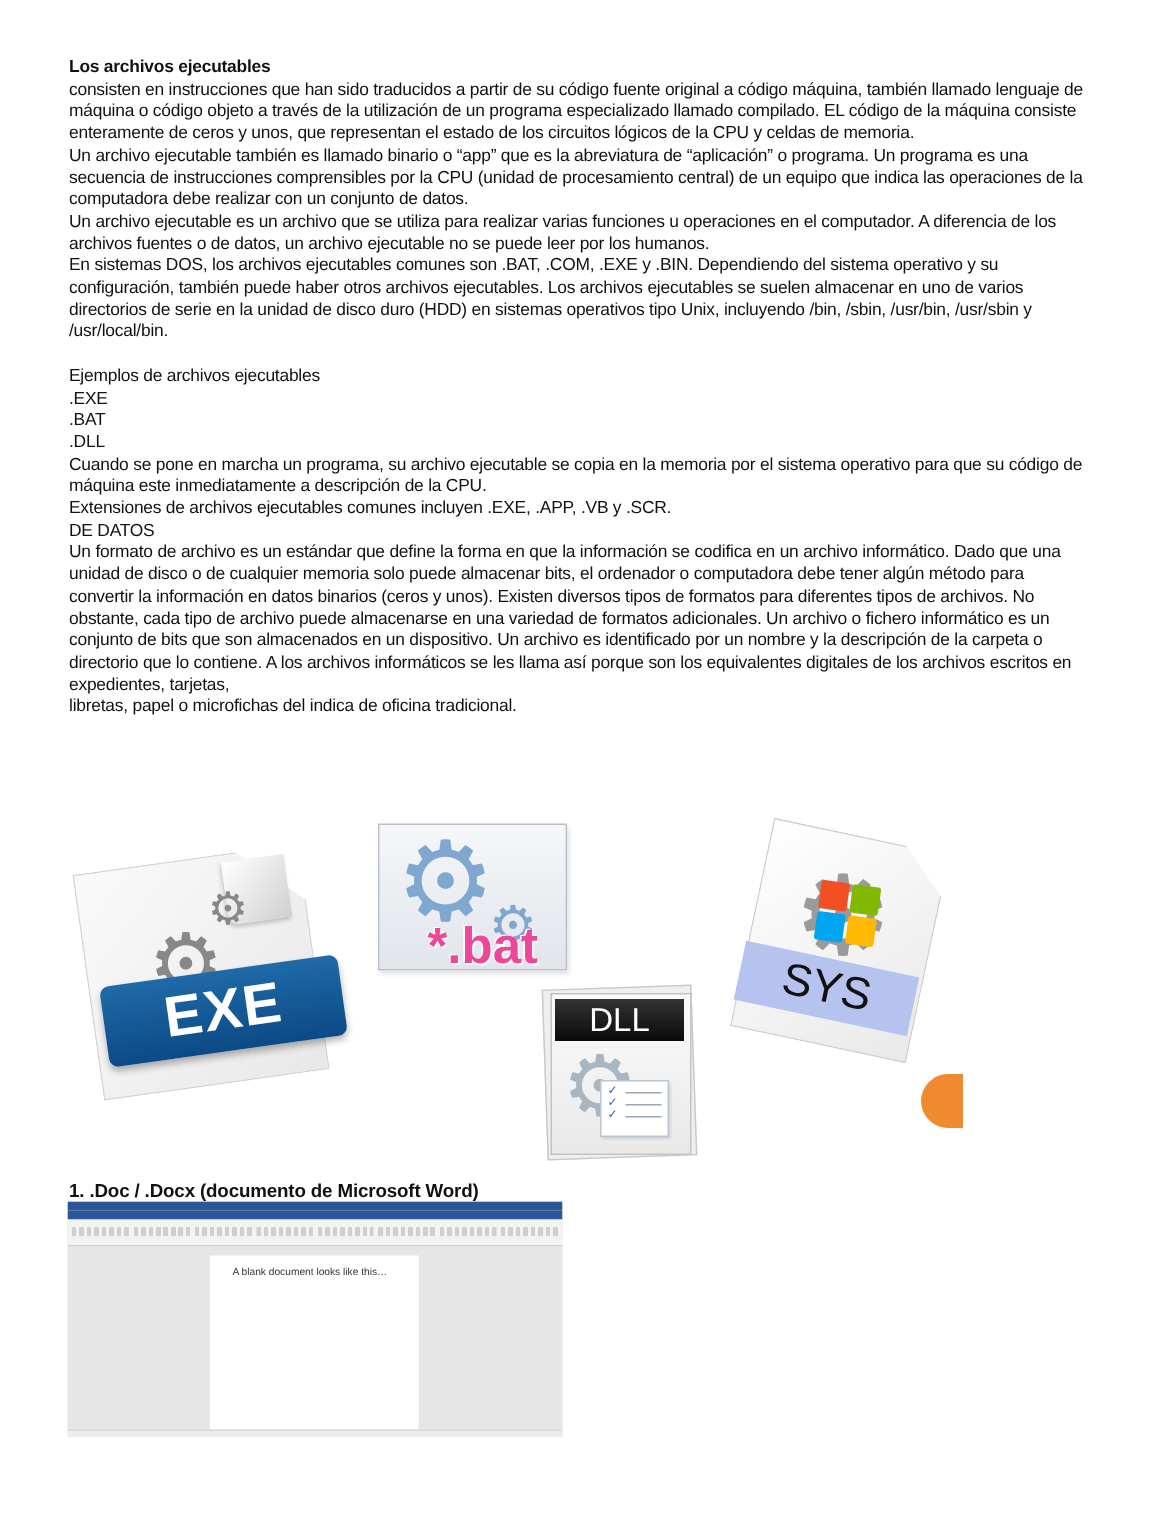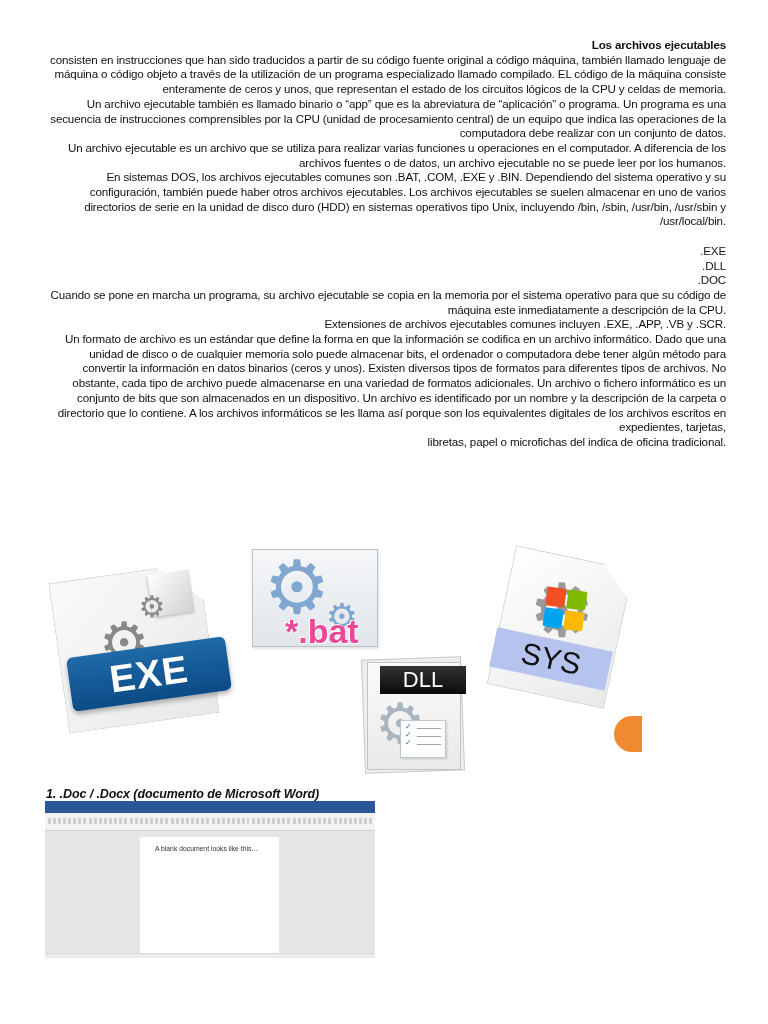"Los archivos ejecutables" .text-block { text-align: right -> none }
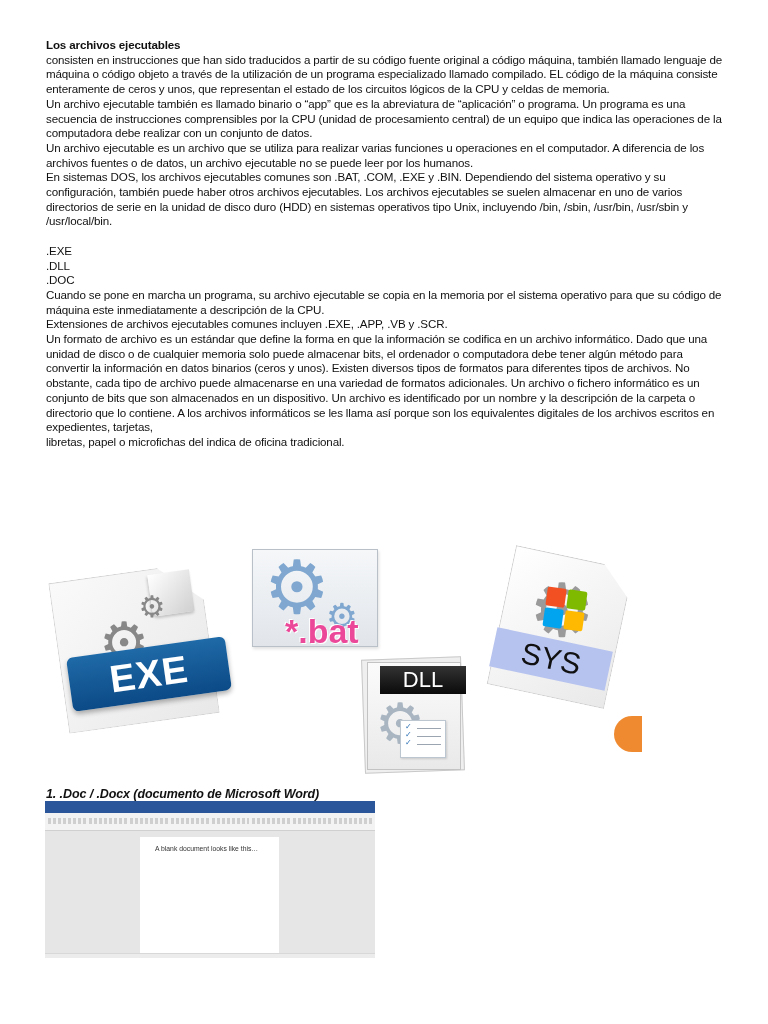"Ejemplos de archivos ejecutables" p { html: none -> <p>Ejemplos de archivos ejecutables</p> }
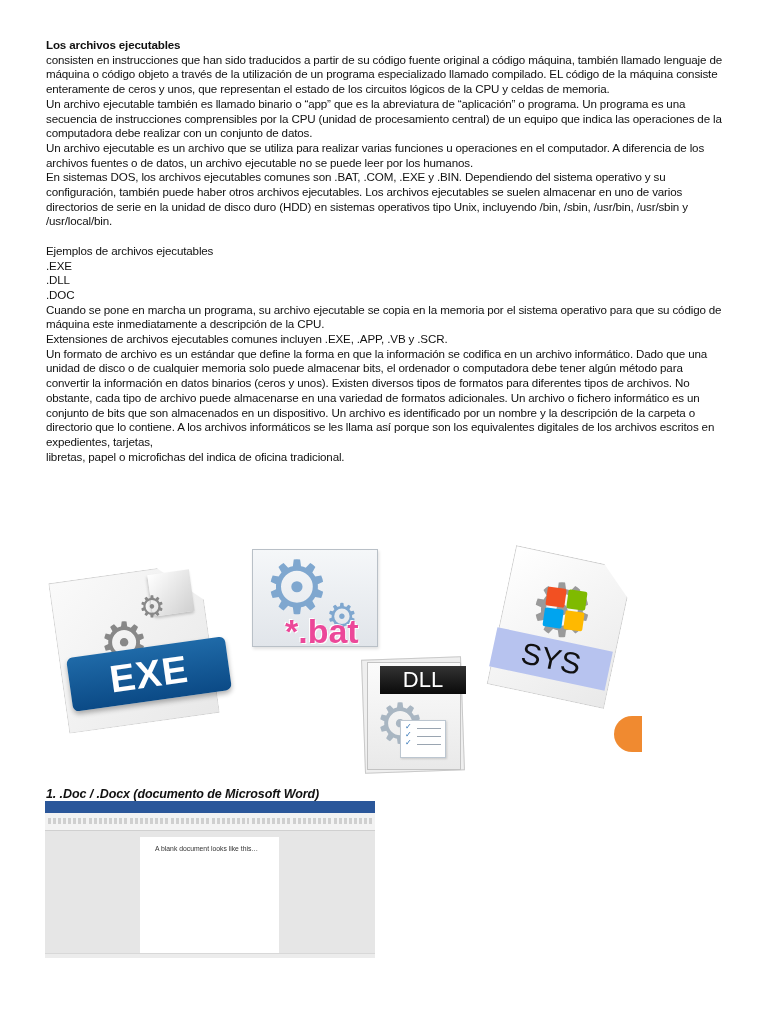".BAT" p { html: none -> <p>.BAT</p> }
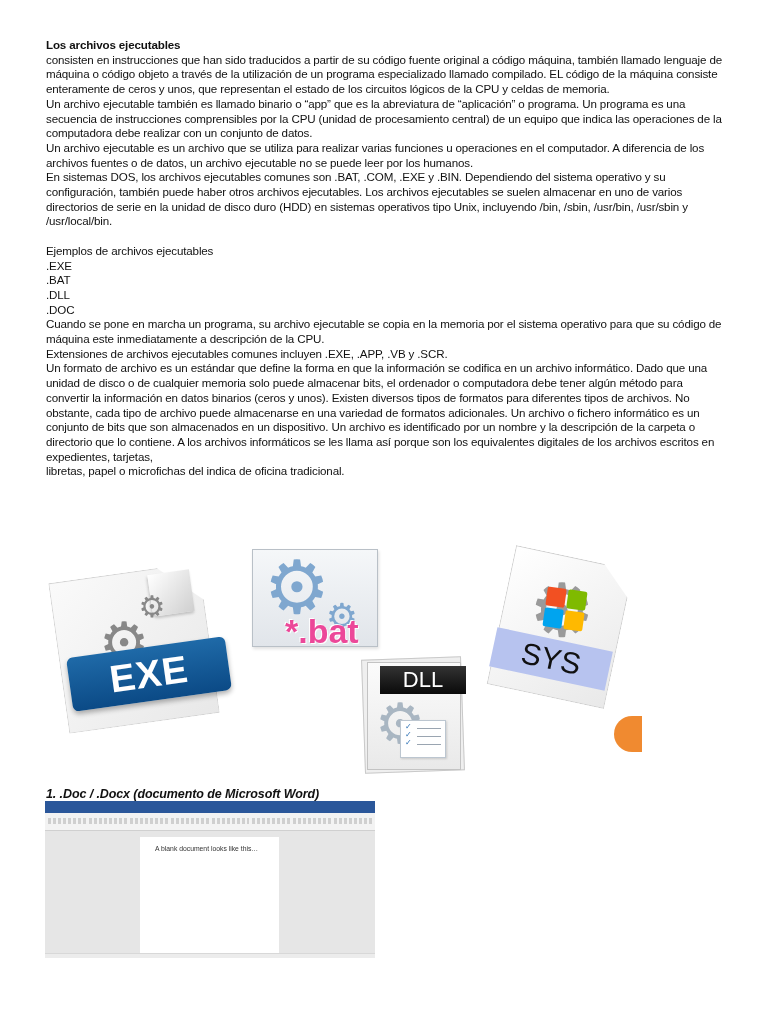".DOC" p { html: <p>.DOC</p> -> none }
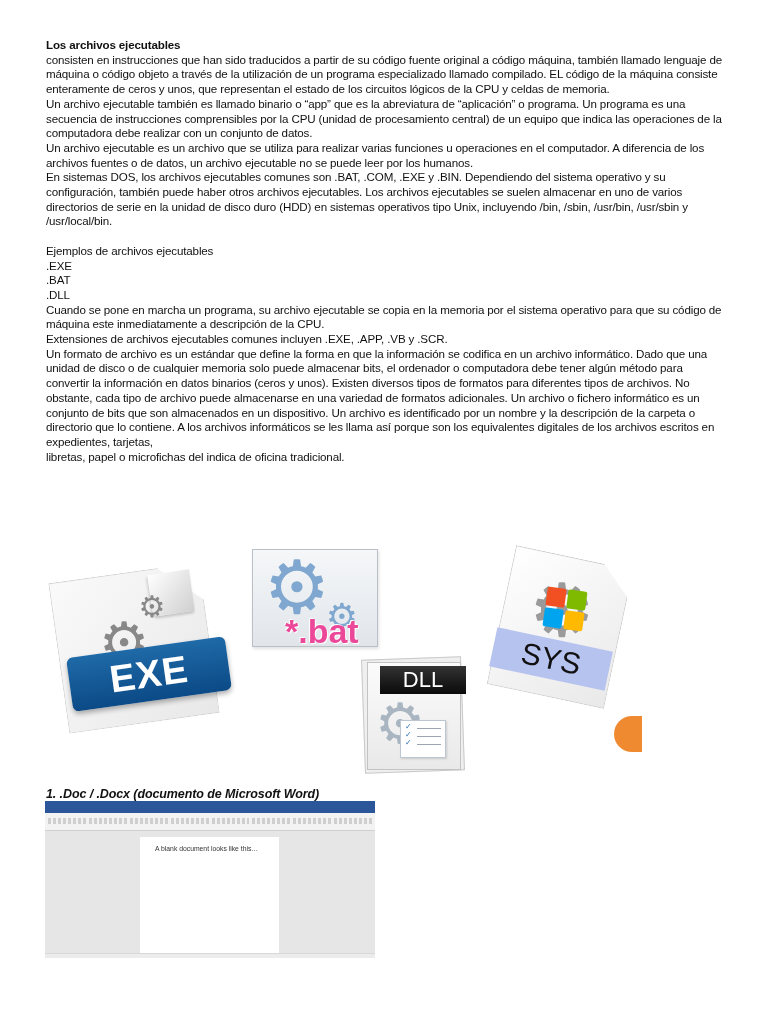"DE DATOS" p { html: none -> <p>DE DATOS</p> }
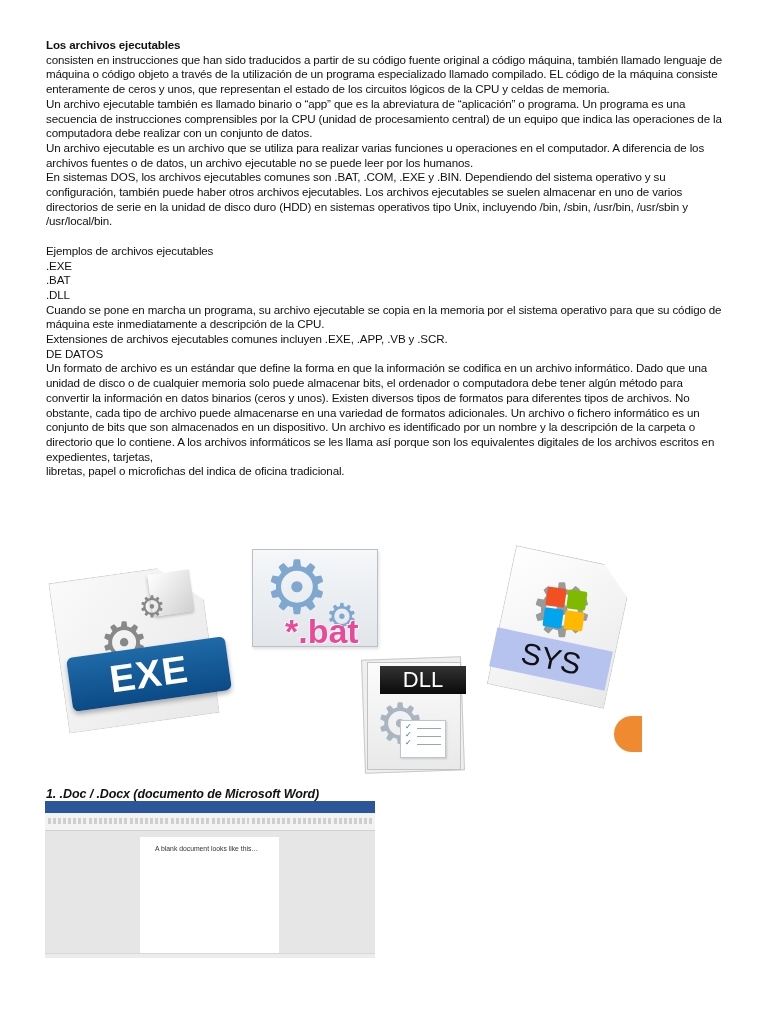"DLL" .dll-header { left: 380px -> 370px }
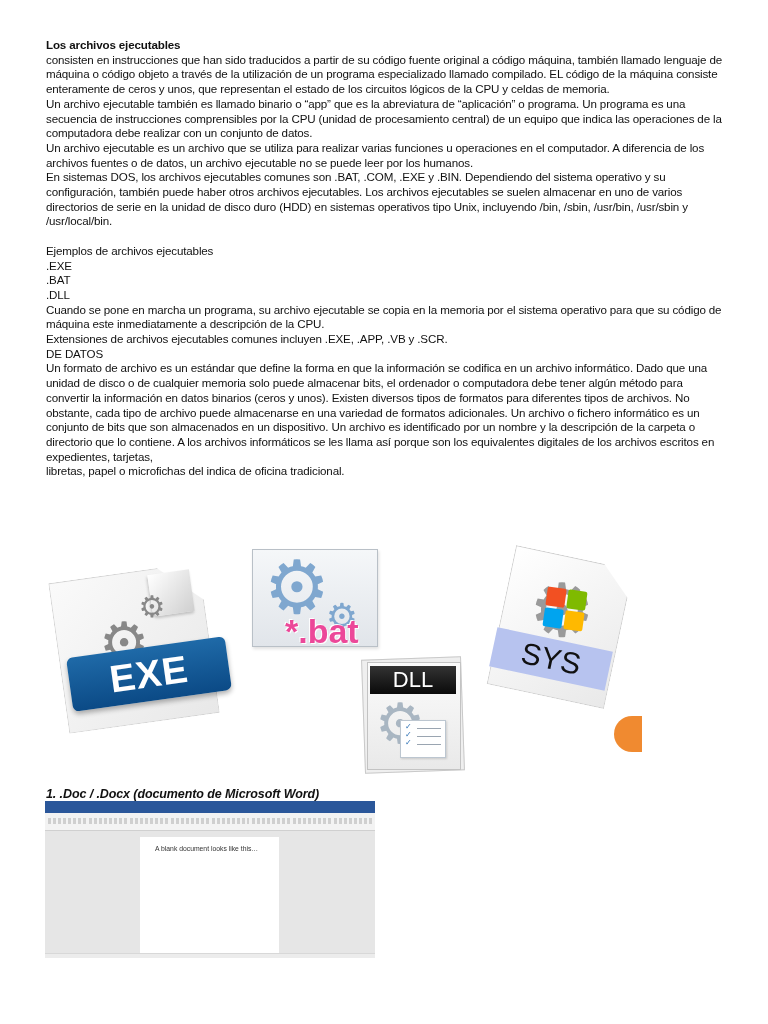"1. .Doc / .Docx (documento" .caption { font-style: italic -> none }
